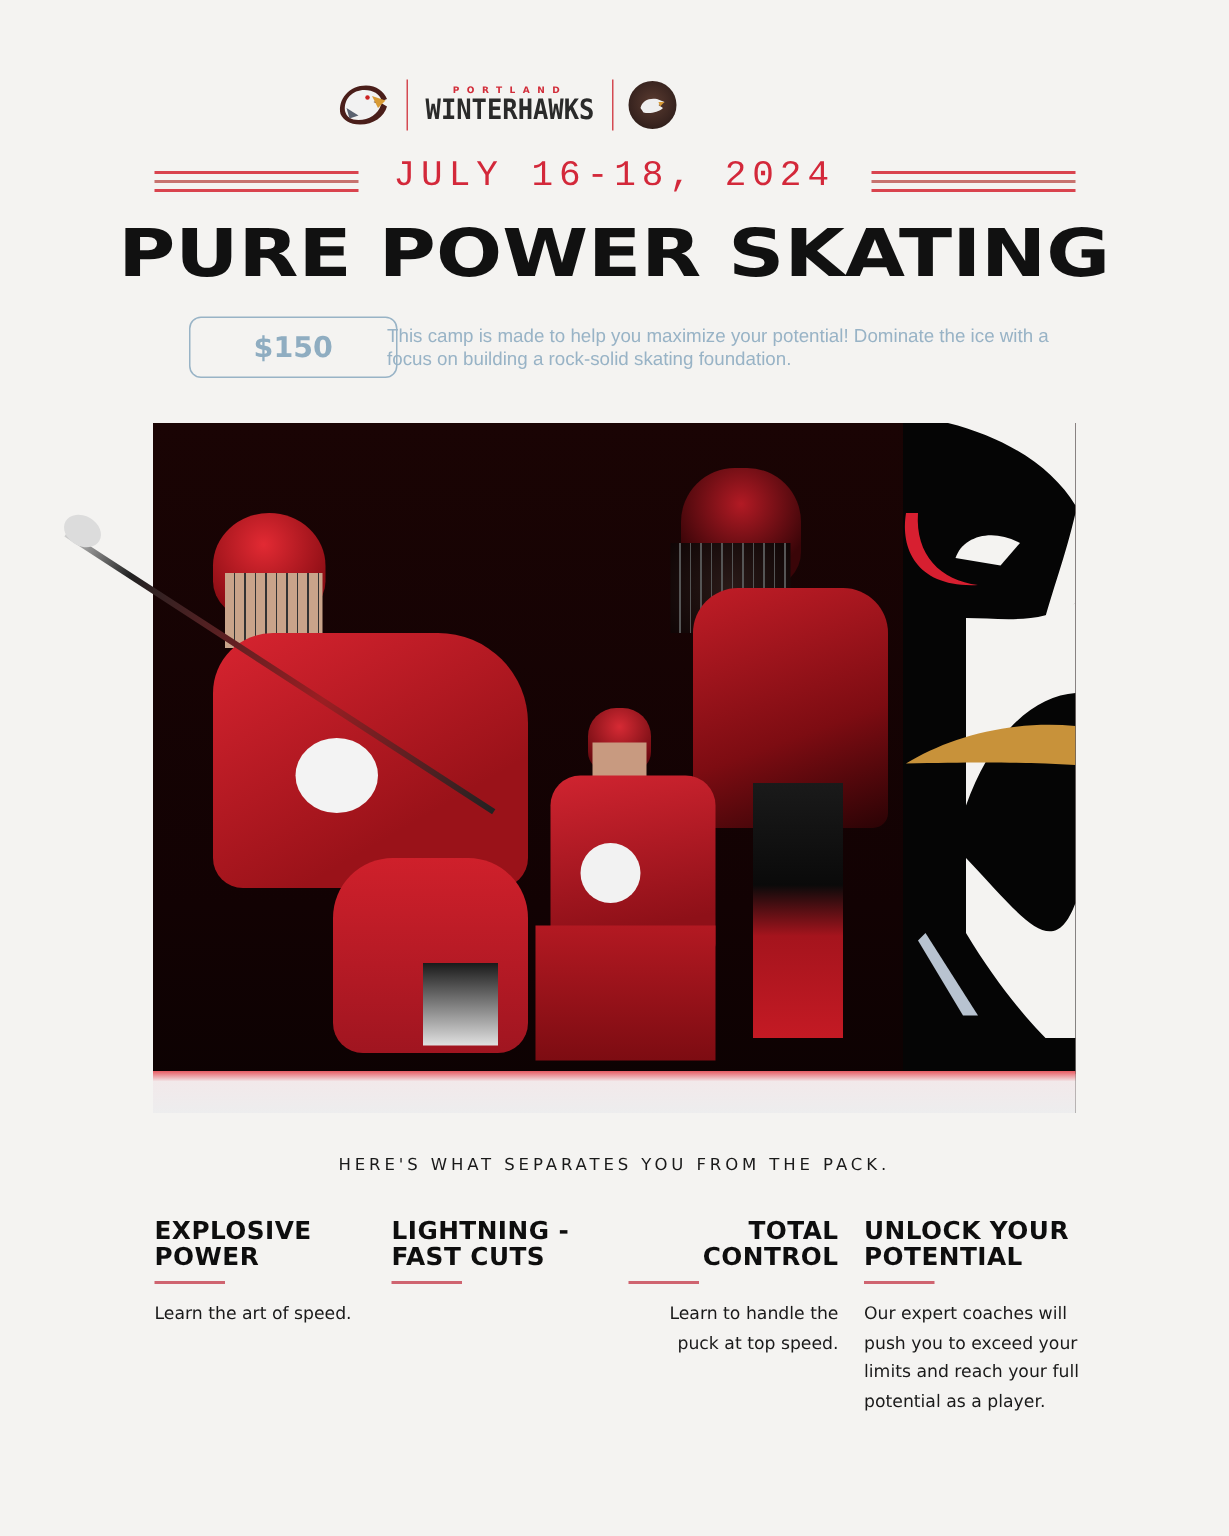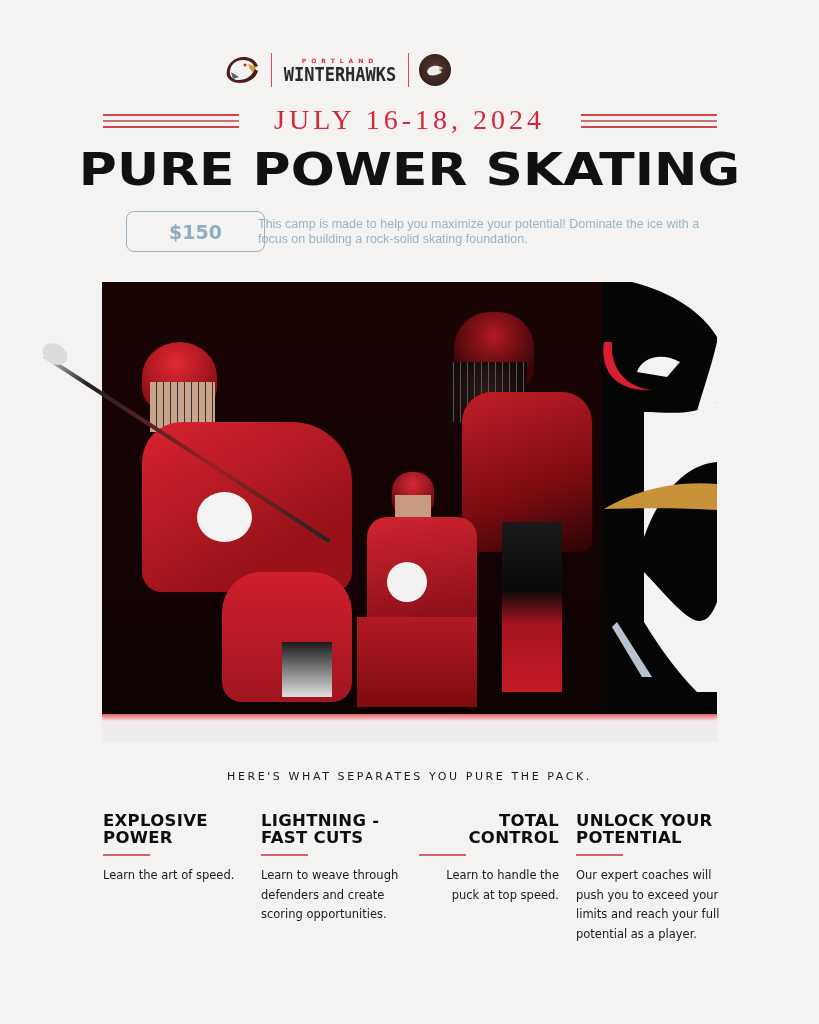"JULY 16-18, 2024" .date { font-family: Liberation Serif, serif -> Liberation Mono, monospace; font-size: 28px -> 24px }
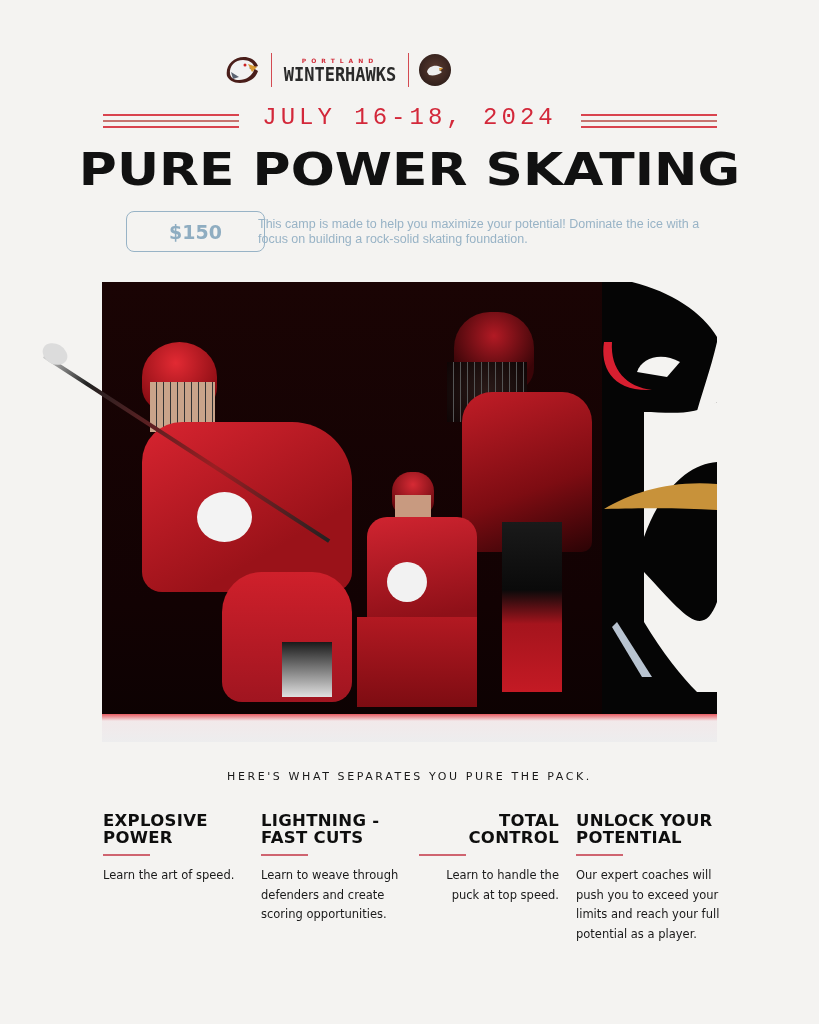"HERE'S WHAT SEPARATES YOU PURE" div.tagline { text: PURE -> FROM }
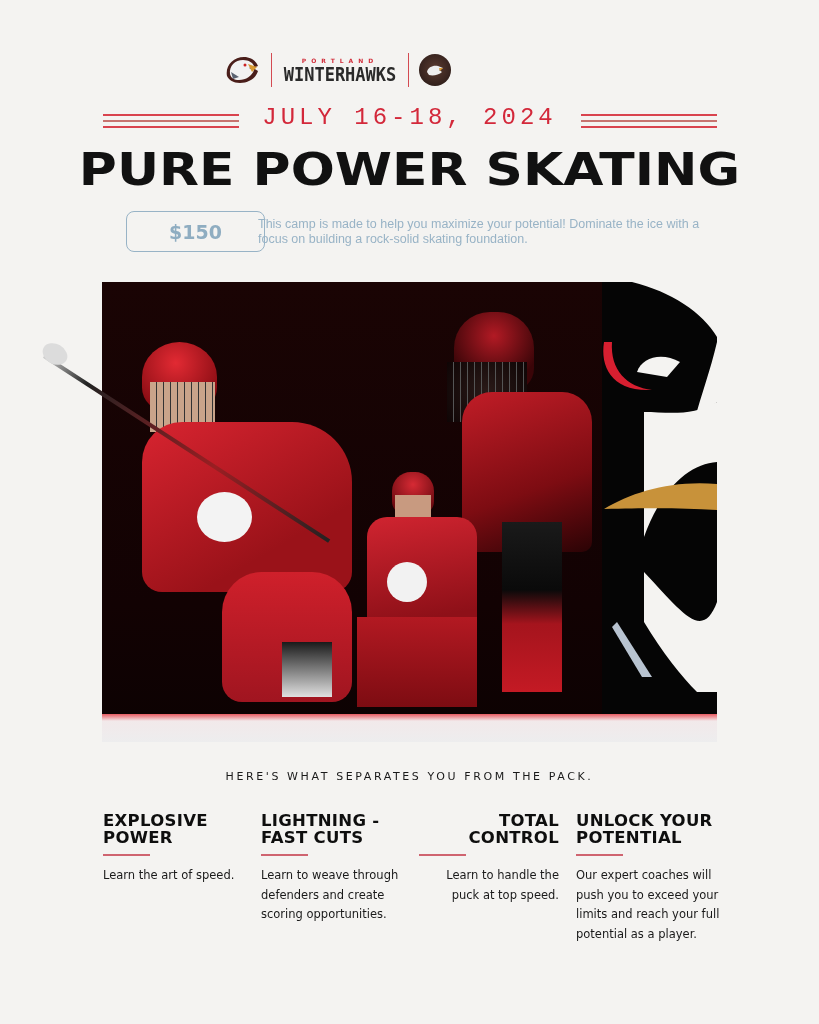"Learn to weave through defenders" p { html: <p>Learn to weave through defenders and create scoring opportunities.</p> -> none }
